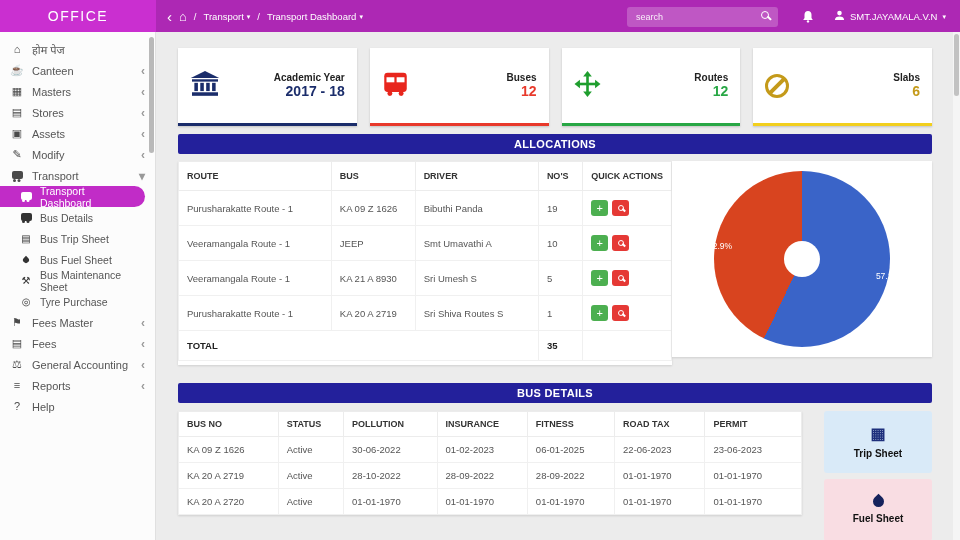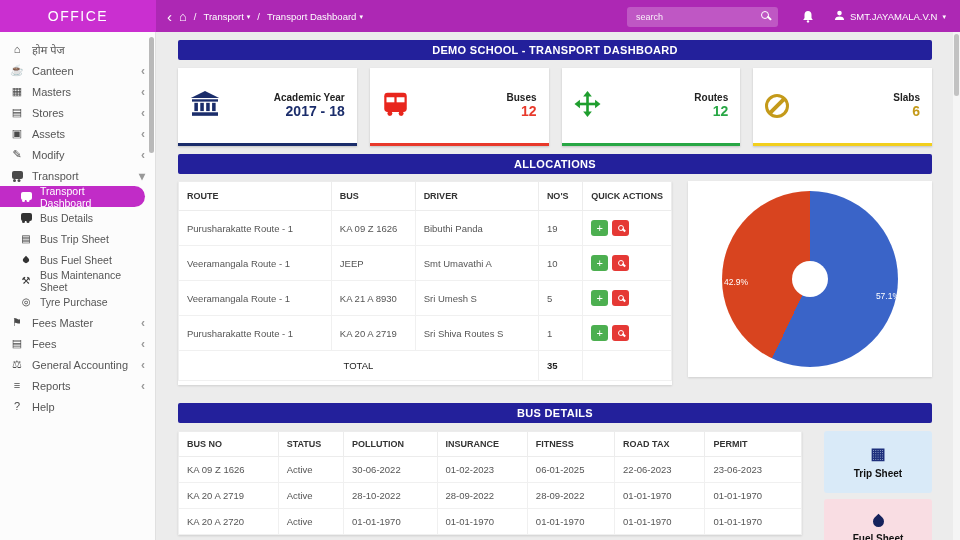"DEMO SCHOOL - TRANSPORT DASHBOARD" div.navy-bar { html: <div>DEMO SCHOOL - TRANSPORT DASHBOARD</div> -> none }
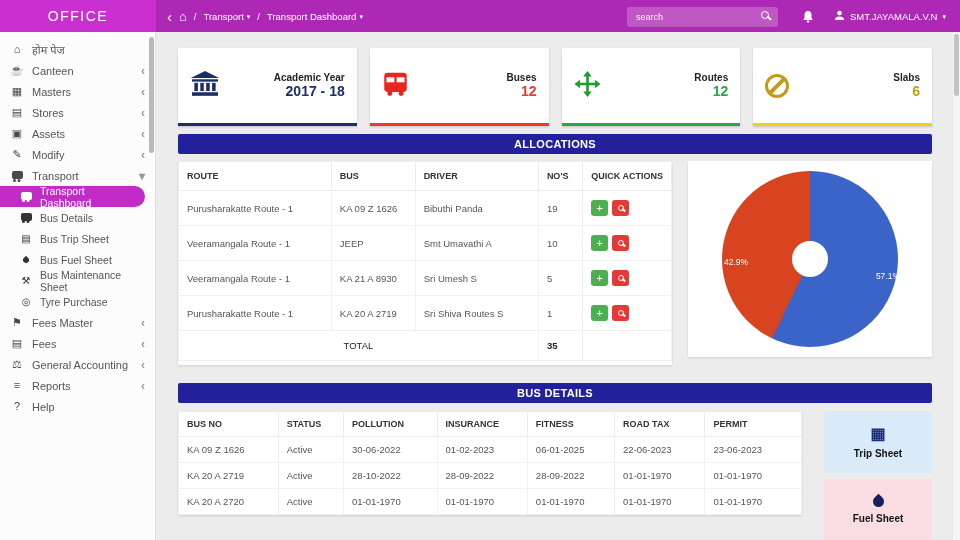"ROUTE" .alloc-wrap { gap: 16px -> none }
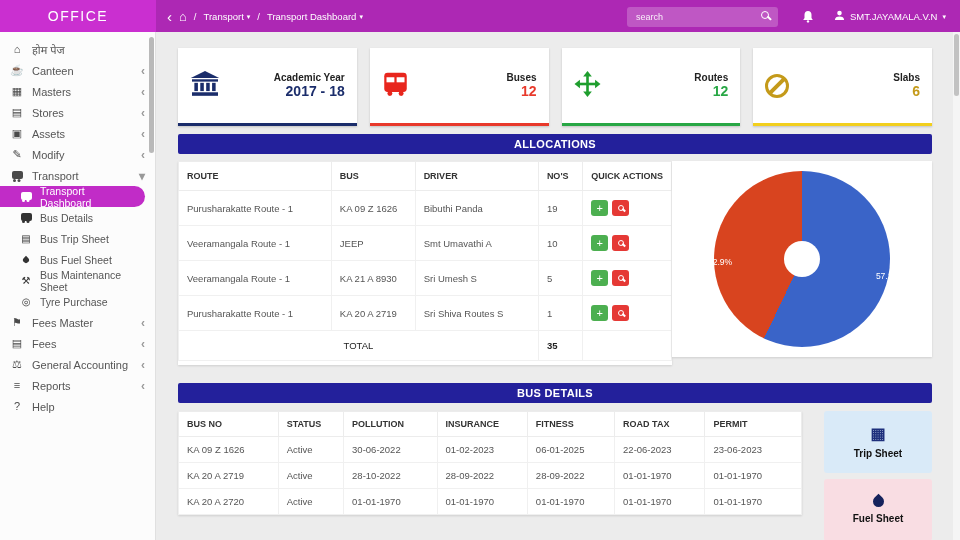"42.9%" .pie-label.red { top: 96px -> 80px }
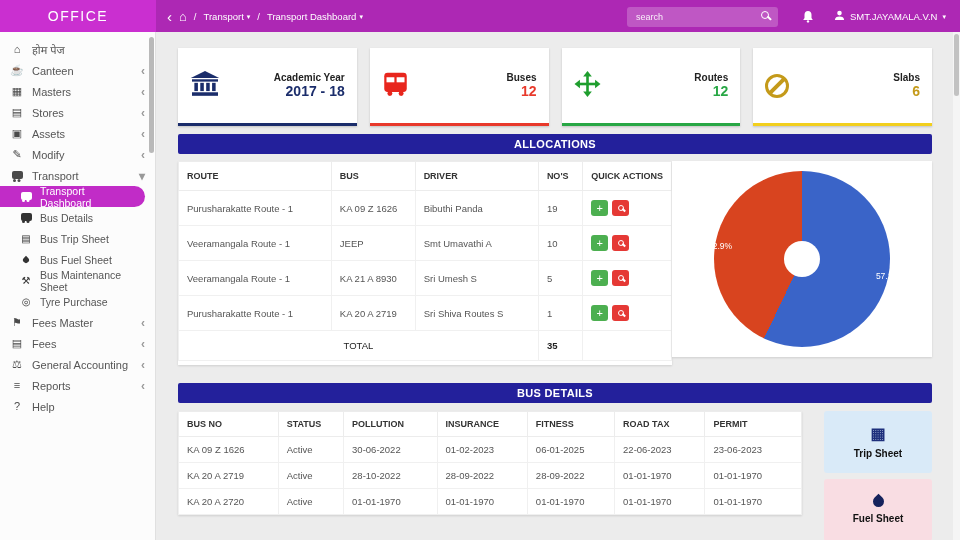"TOTAL" .total-label { font-weight: normal -> bold; text-align: center -> left }
